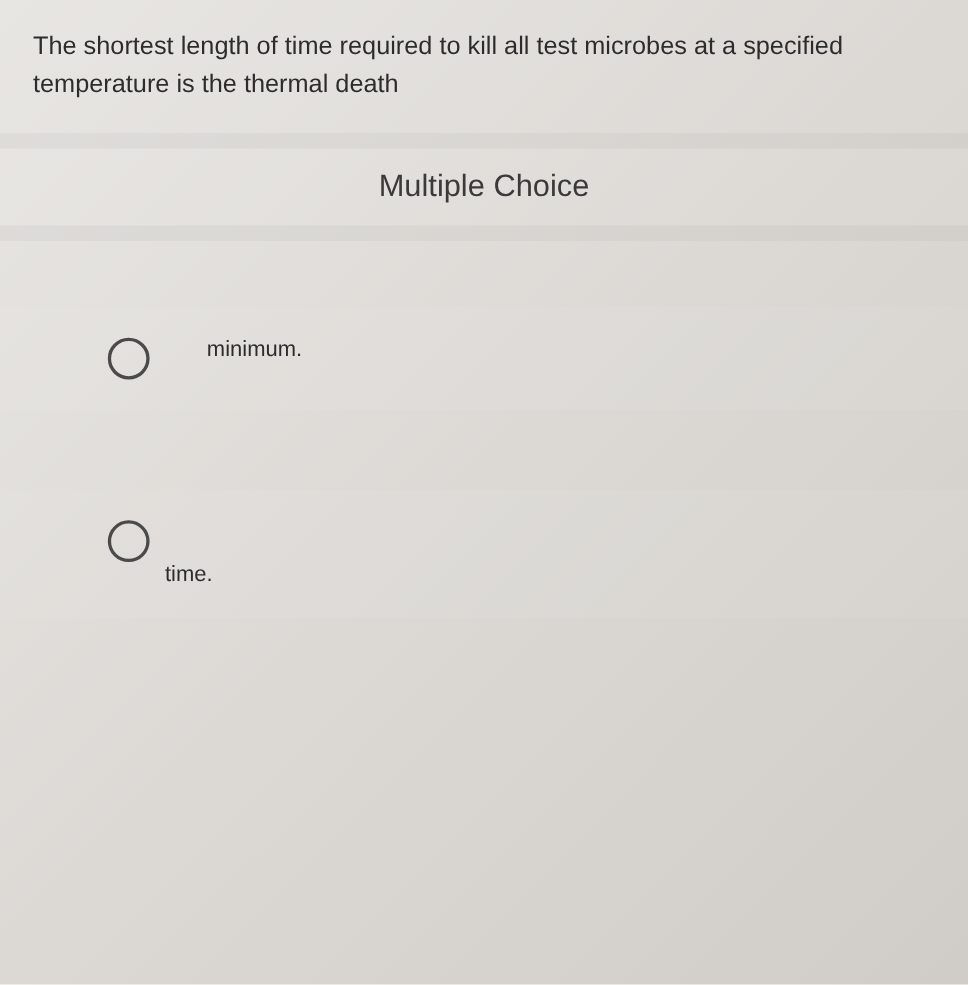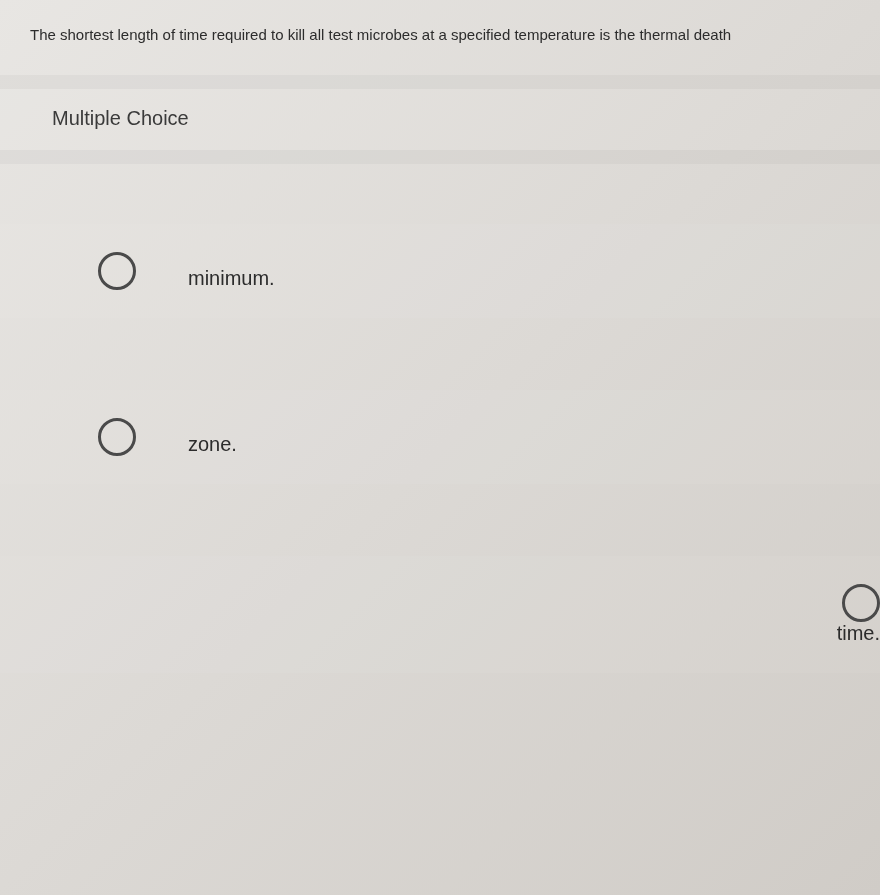"The shortest length of time" .question-text { font-size: 15px -> 23px }
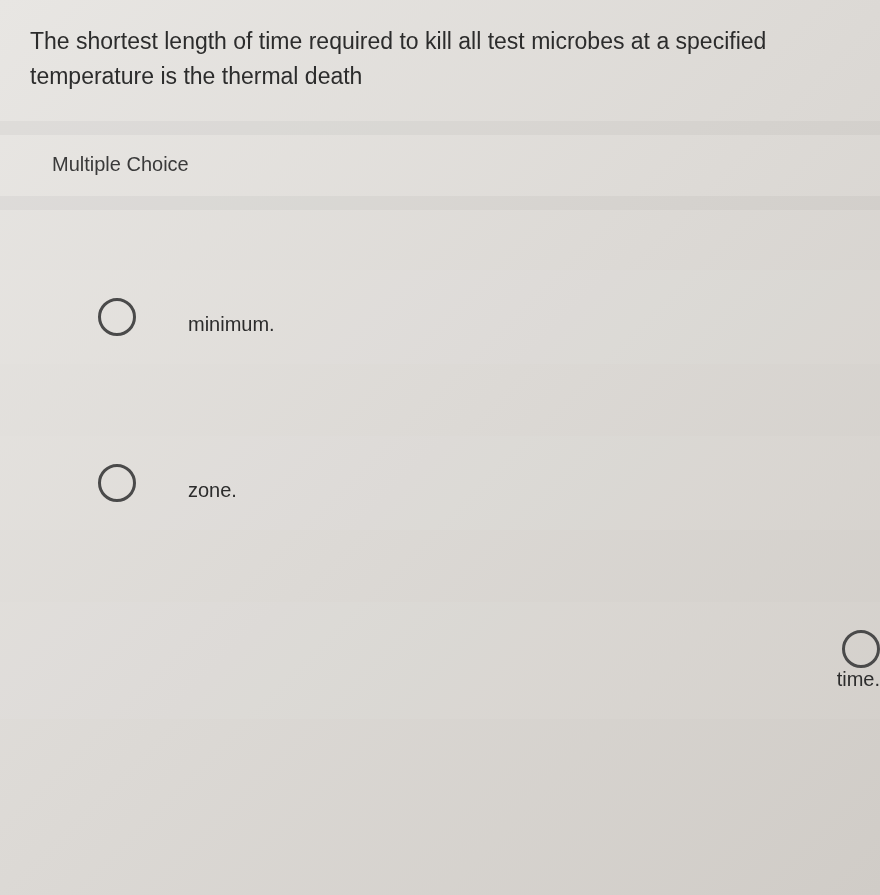"Multiple Choice" .section-header { font-size: 20px -> 28px; text-align: none -> center }
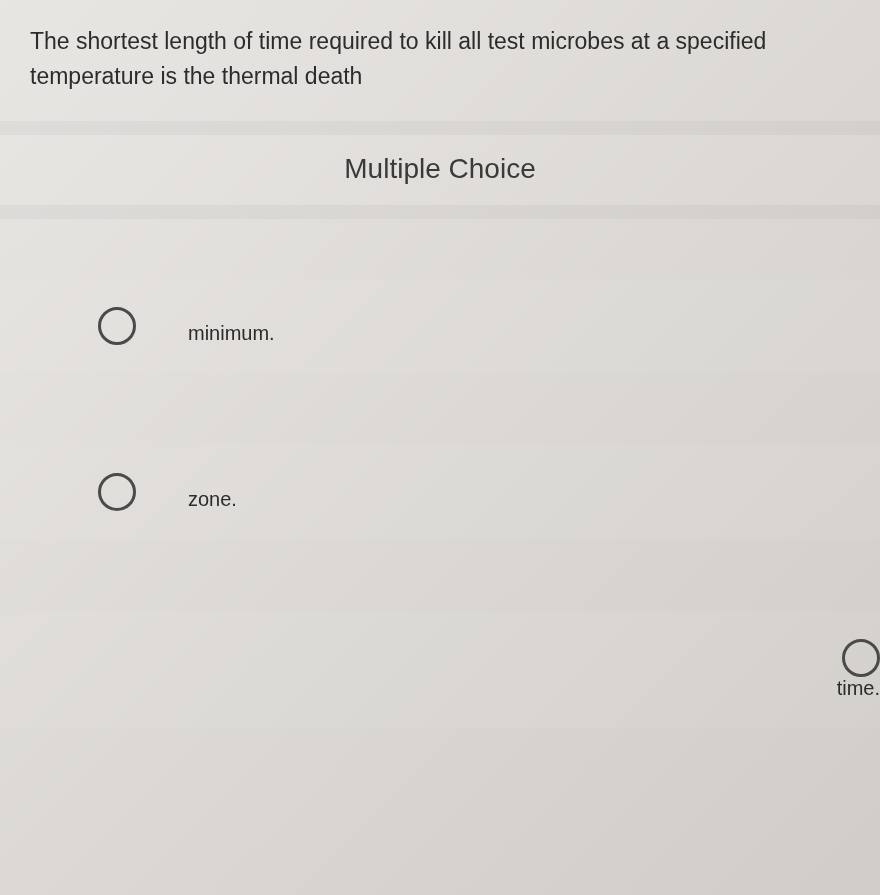"minimum." .option-row { align-items: flex-end -> flex-start }
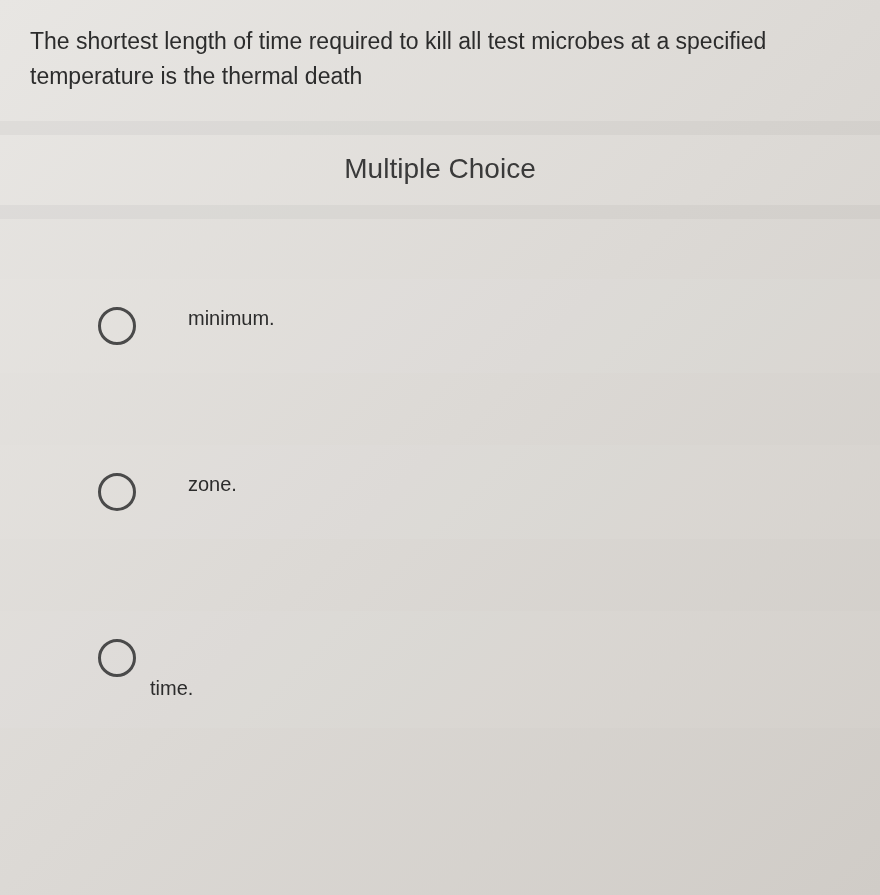"zone." div.option-row { html: <div> <div></div> <div>zone.</div> </div> -> none }
